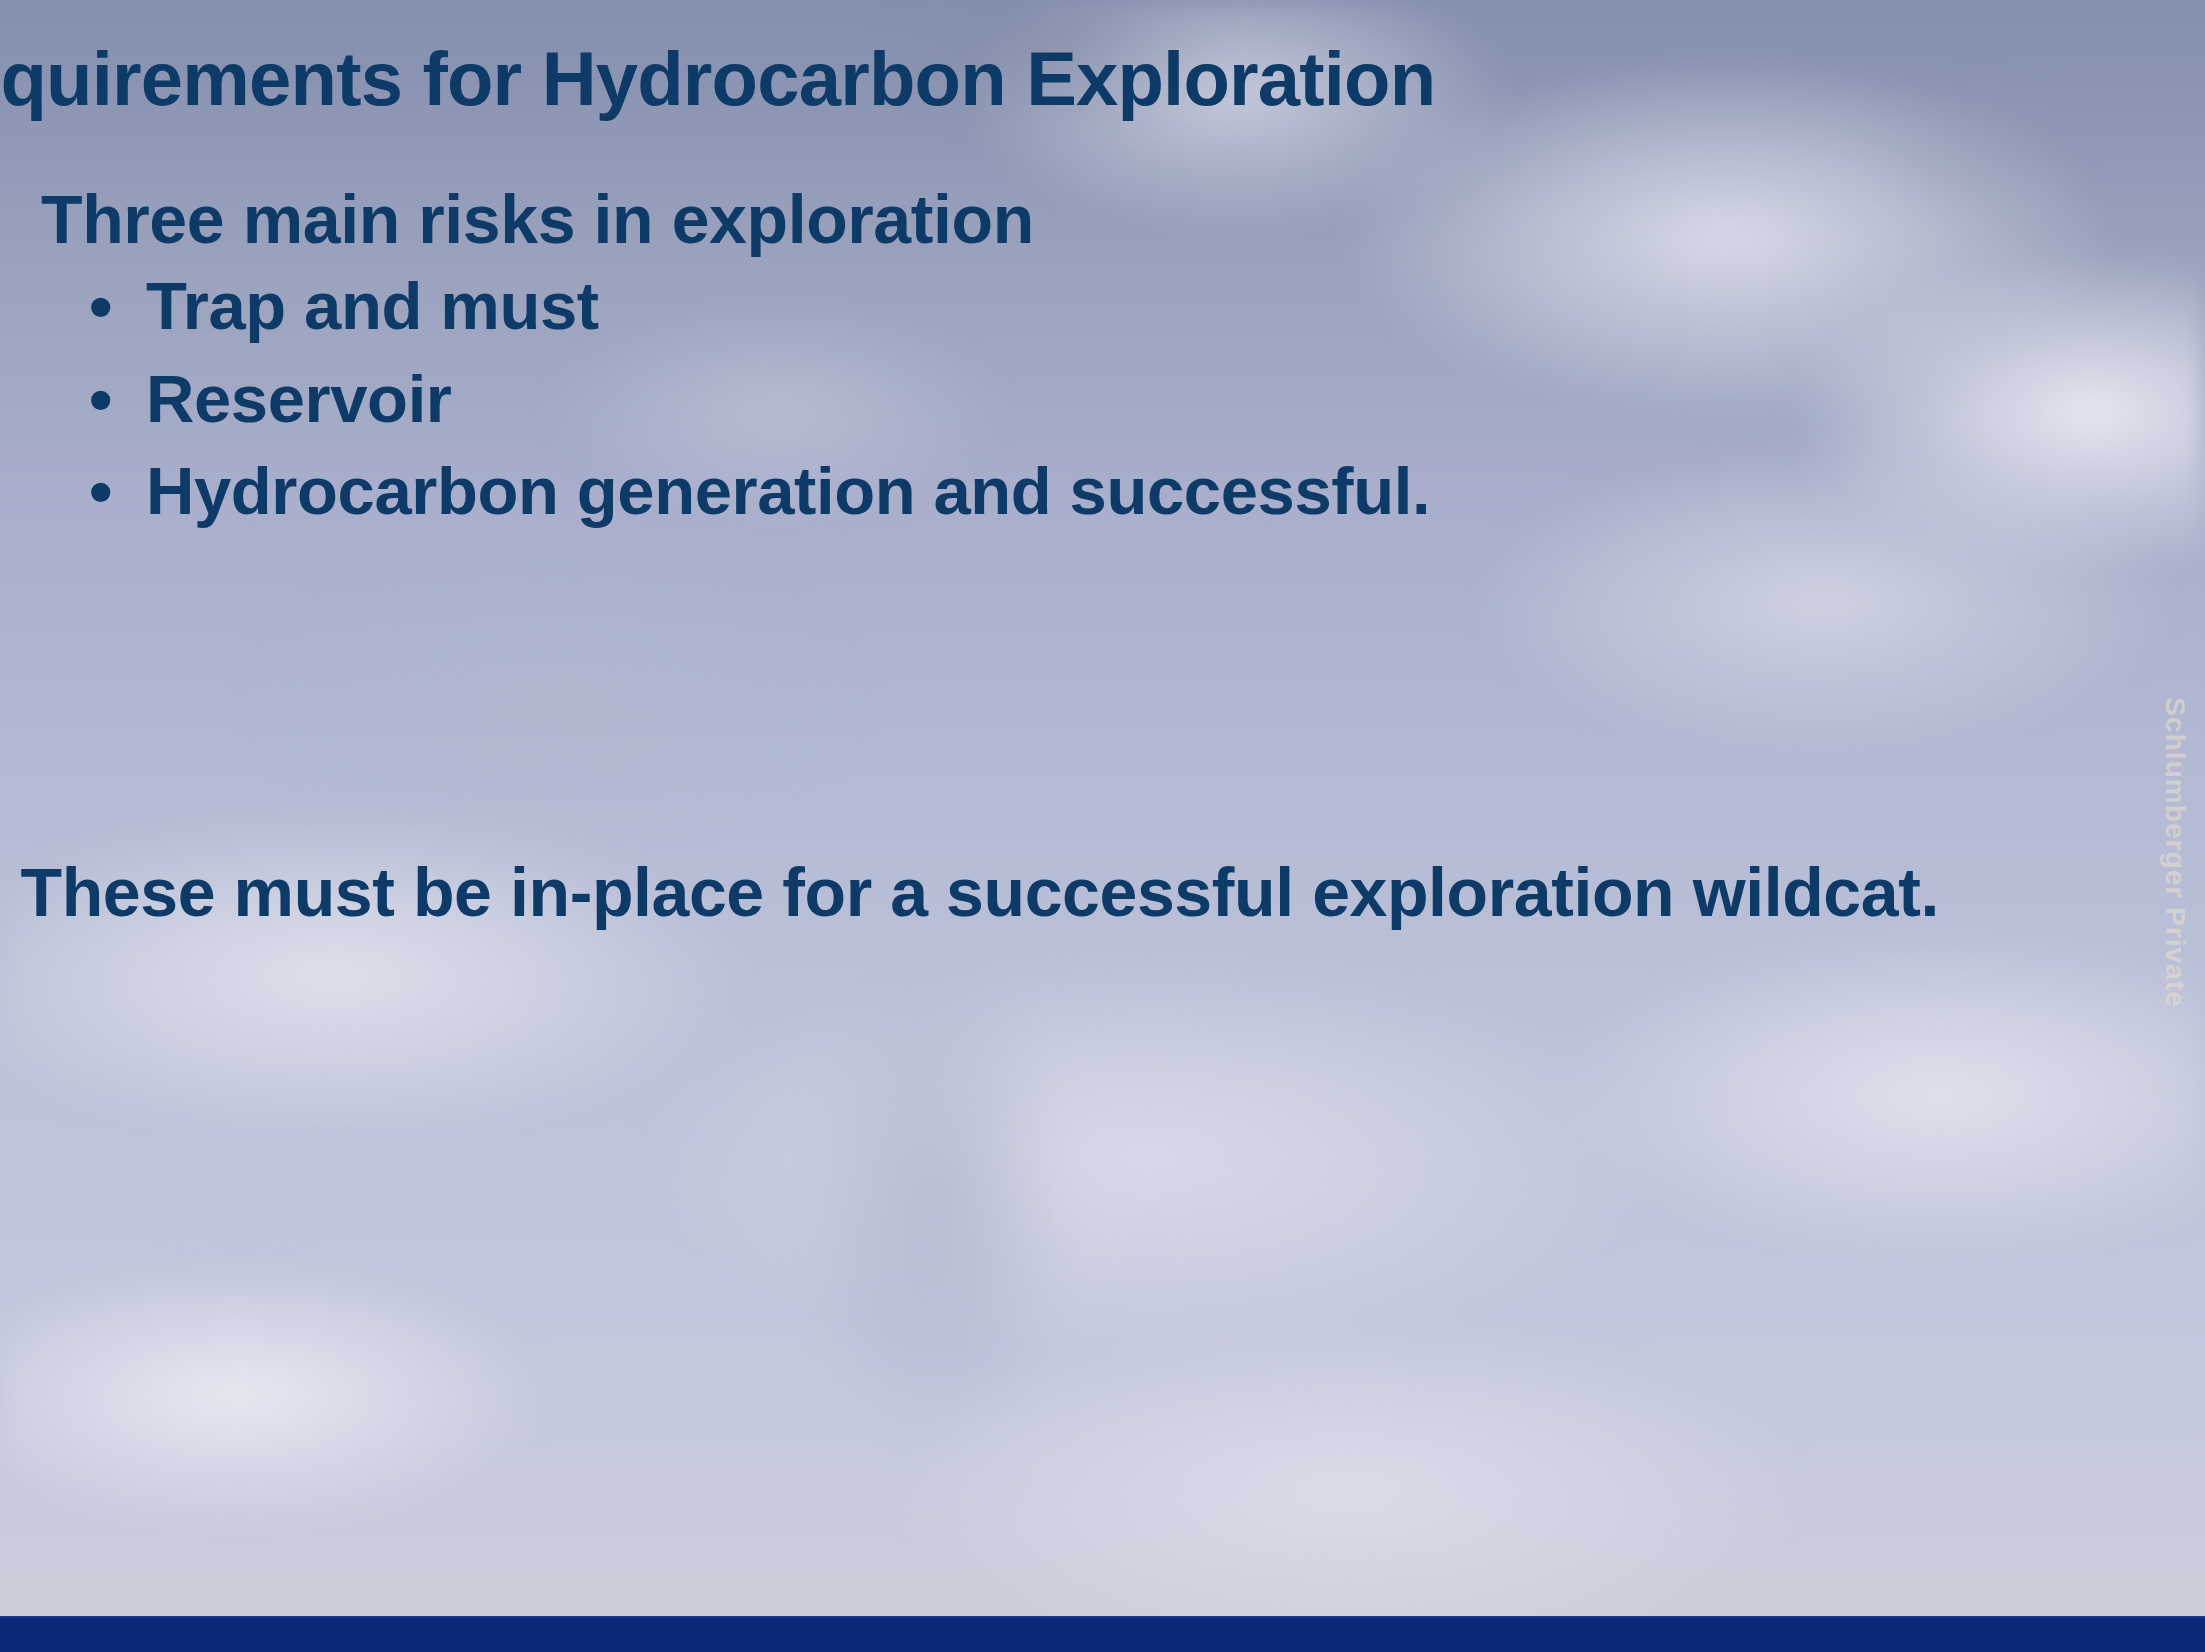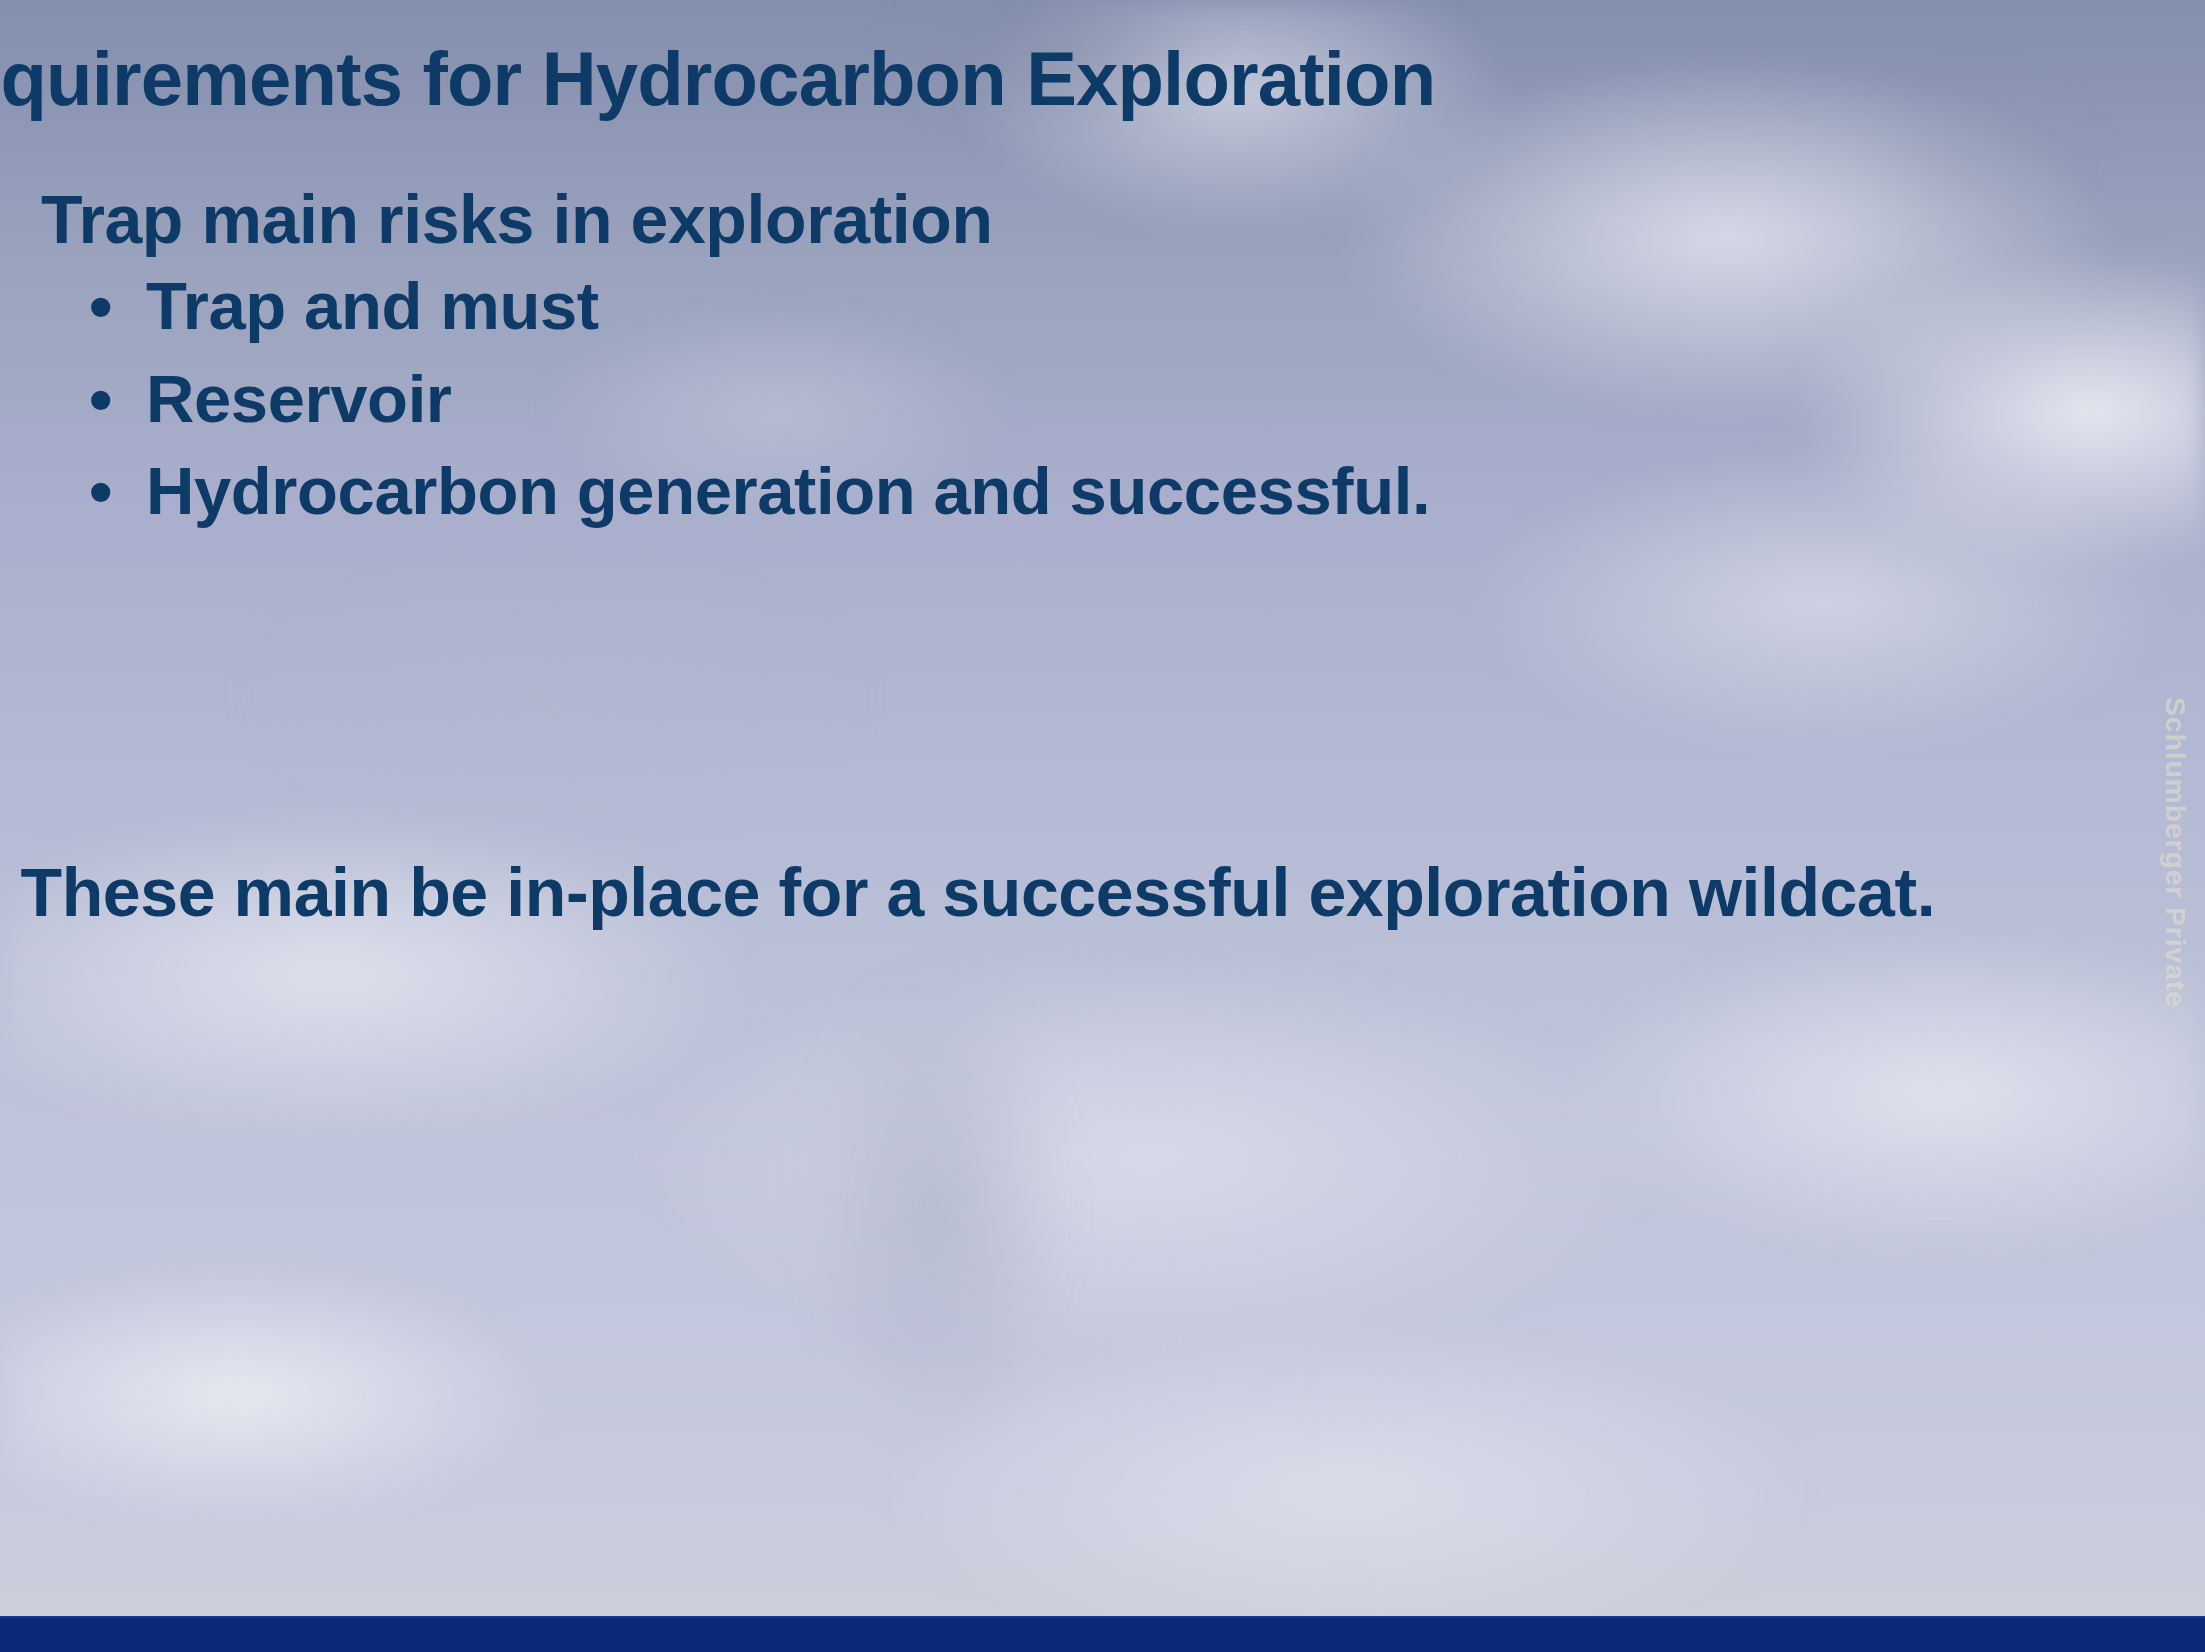"Trap main risks in exploration" div.lvl1 { text: Trap -> Three }
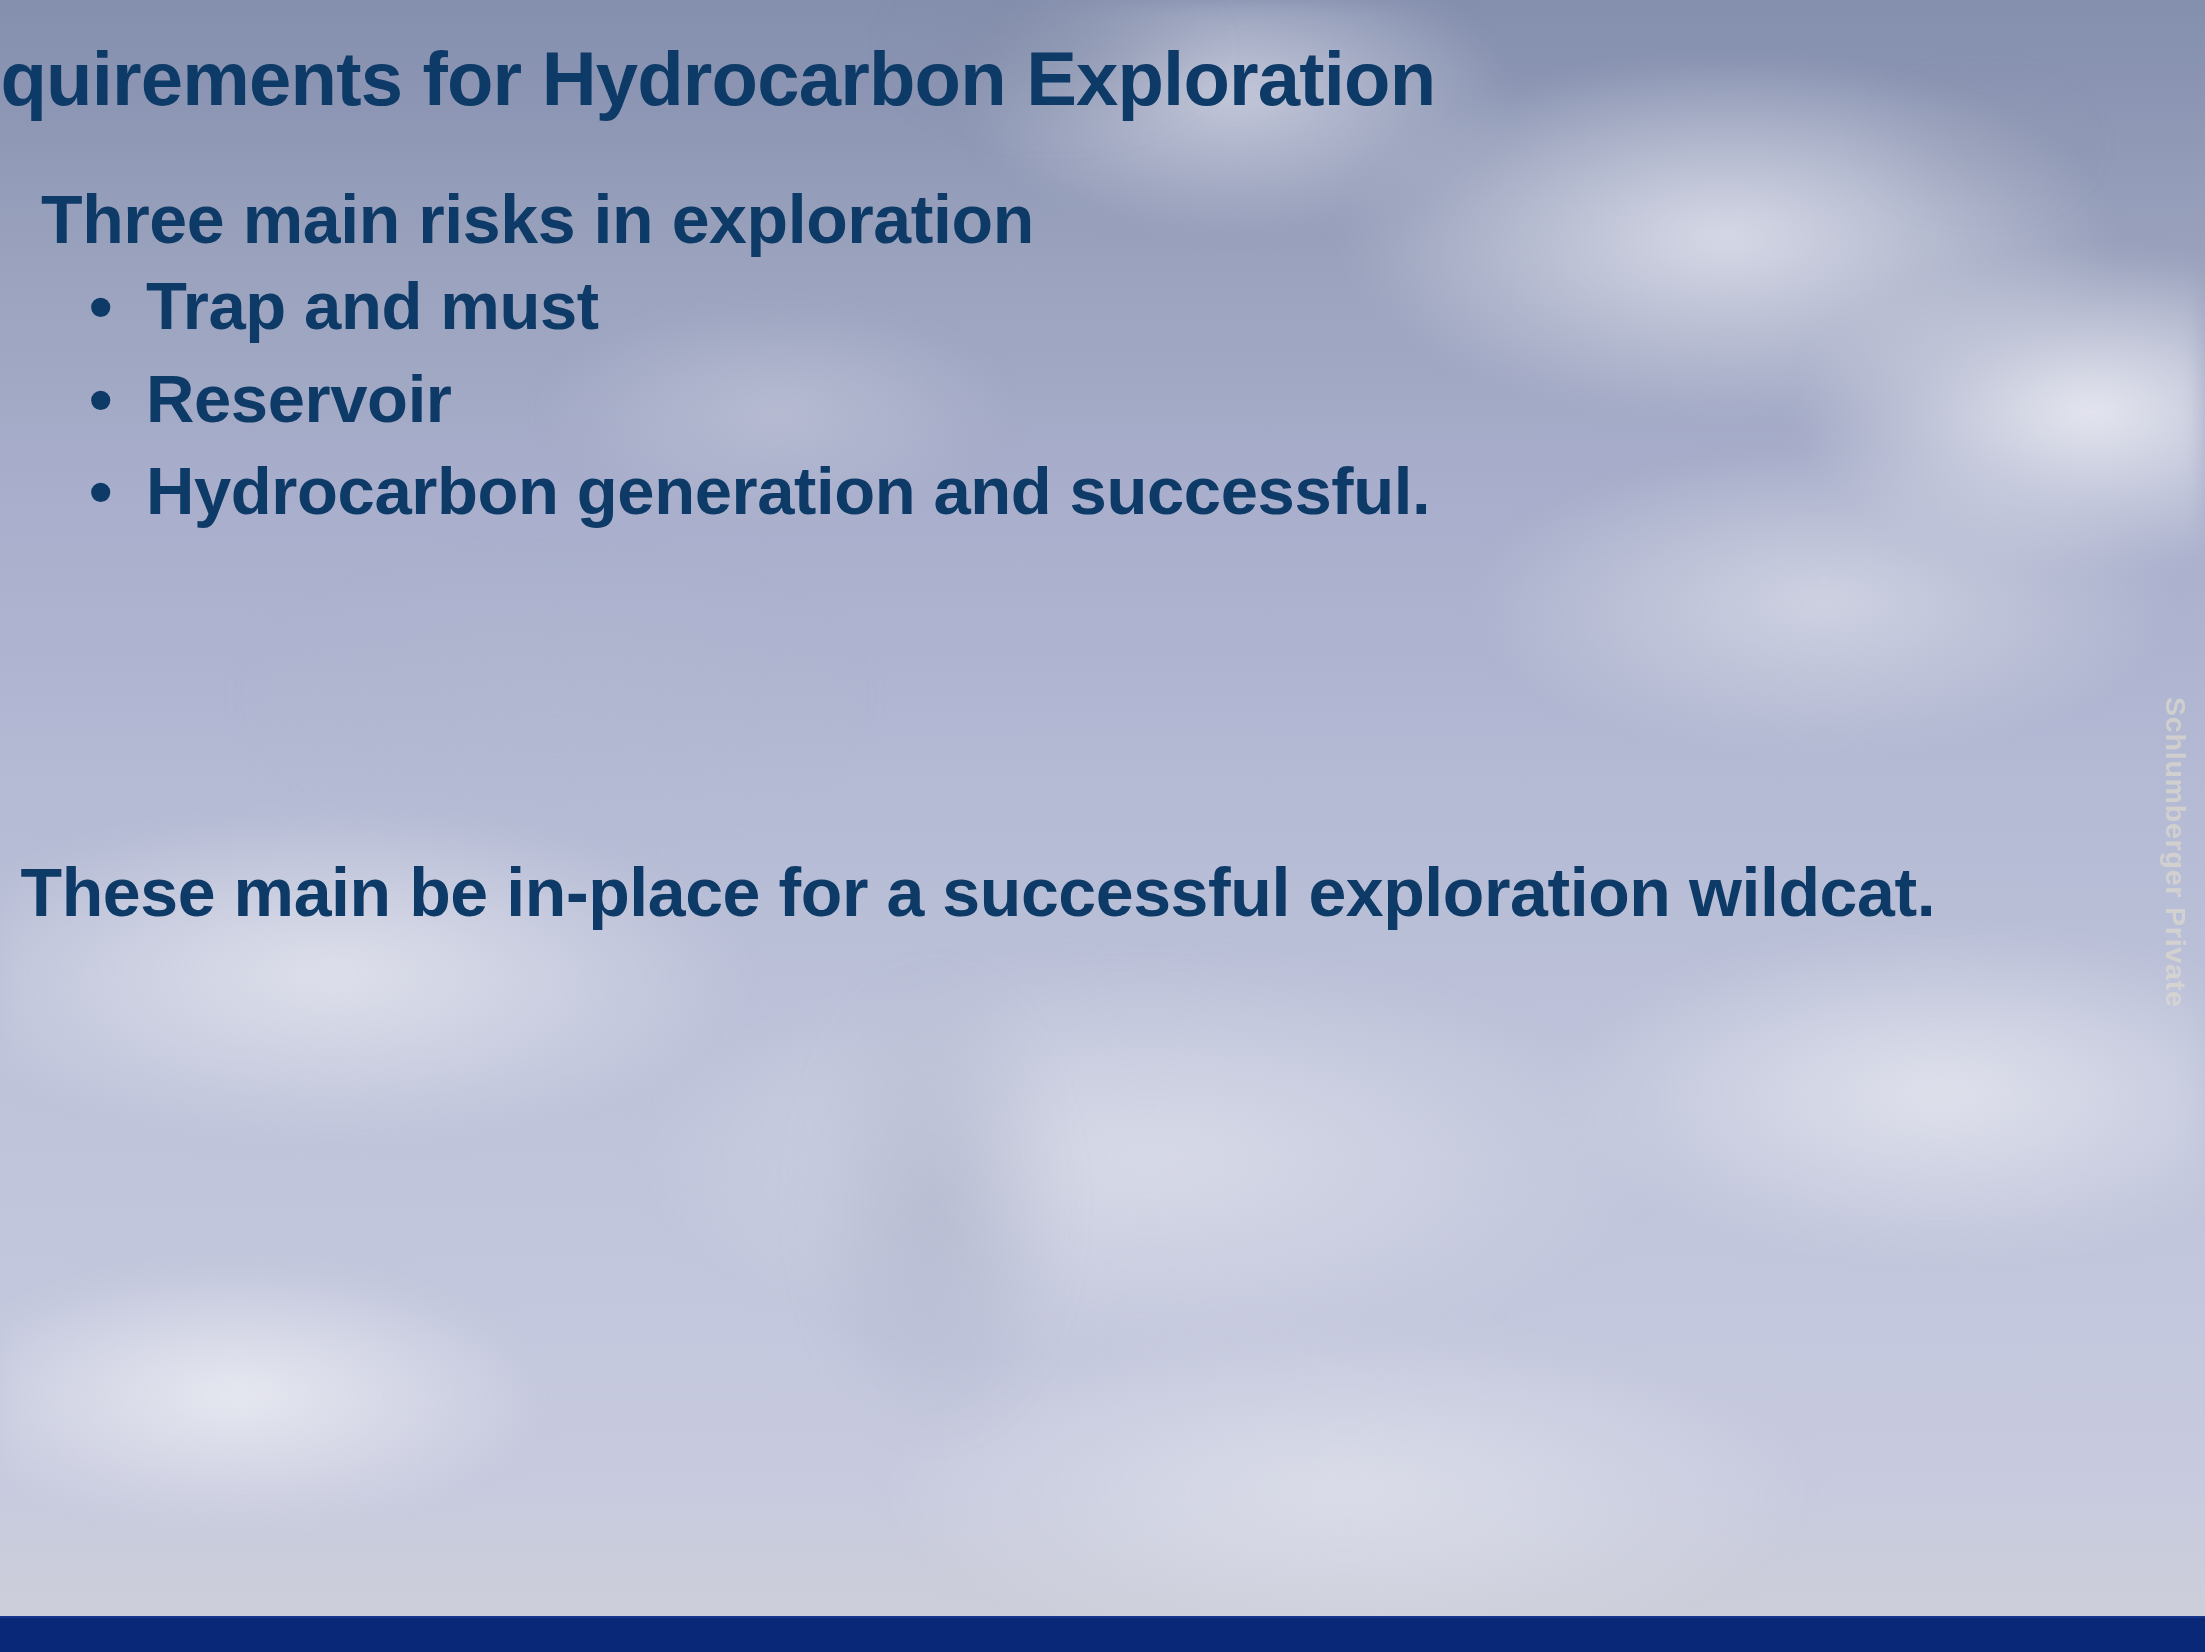"These main be in-place for" div.closing { text: main -> must }
